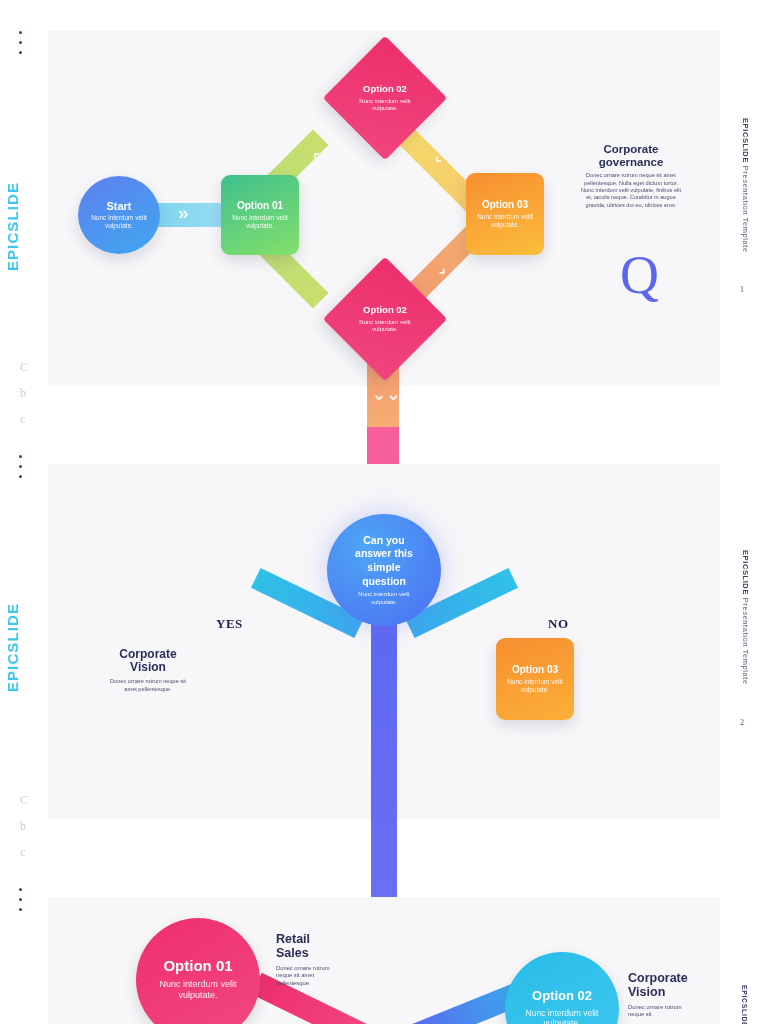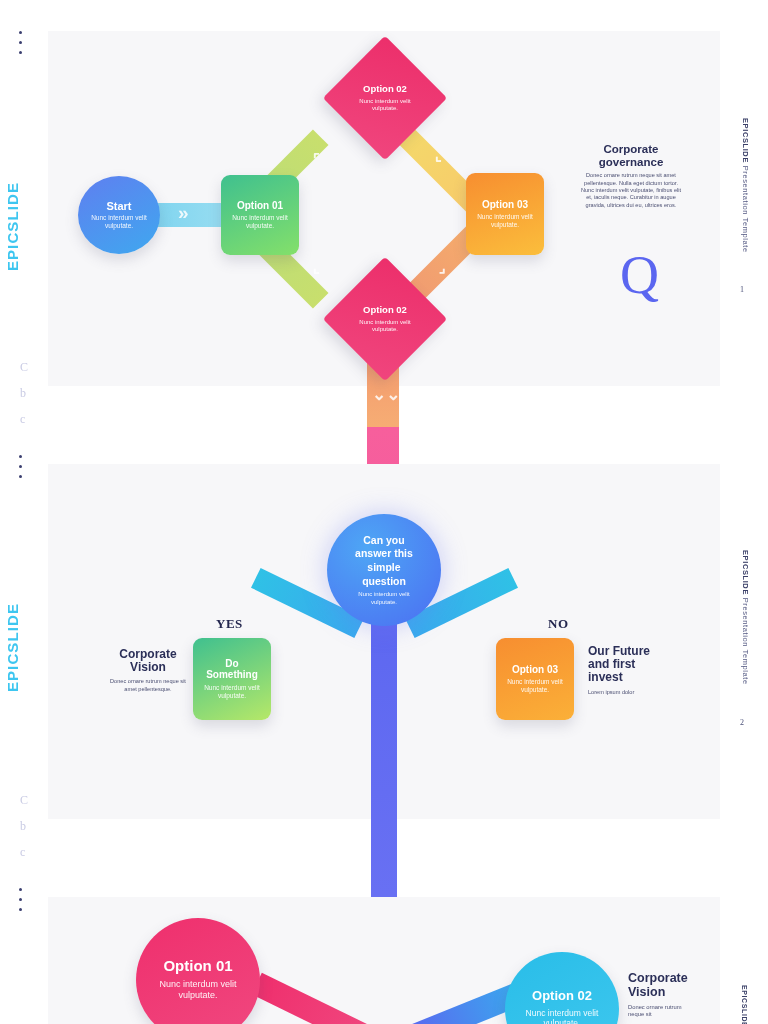"Our Future and first invest" div.tblock { html: <div> <div>Our Future and first invest</div> <div>Lorem ipsum dolor</div> </div> -> none }
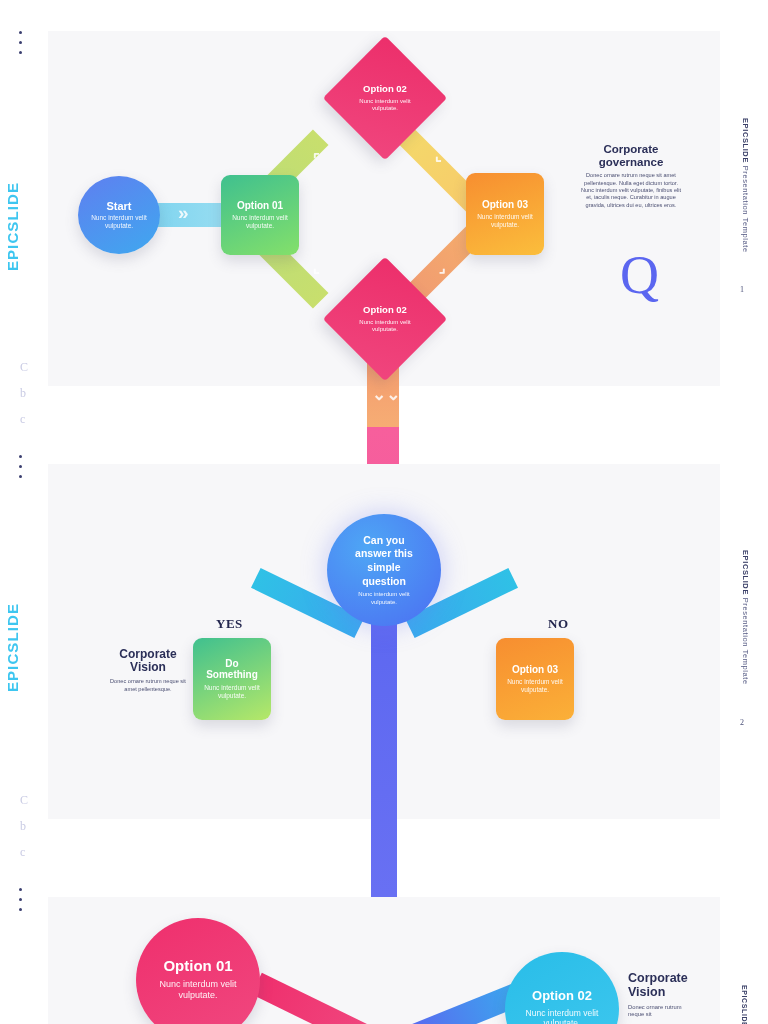"Do Something" div.node { html: <div> <div>Do Something</div> <div>Nunc interdum velit vulputate.</div> </div> -> none }
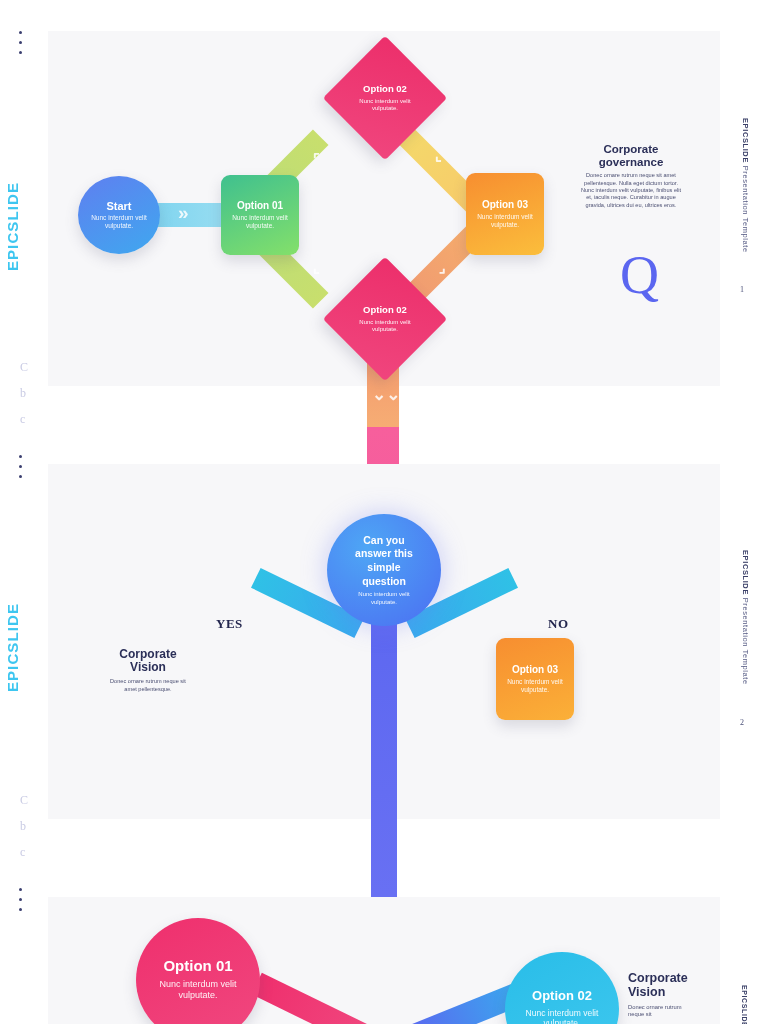"Retail Sales" div.tblock { html: none -> <div> <div>Retail Sales</div> <div>Donec ornare rutrum neque sit amet pellentesque.</div> </div> }
